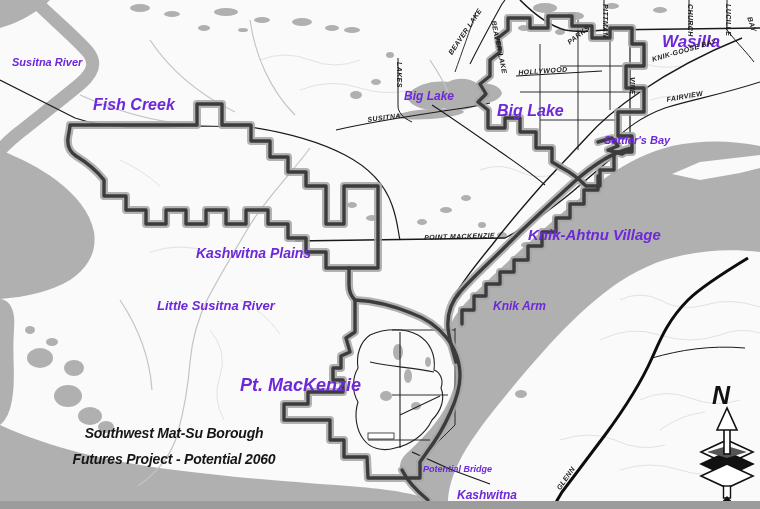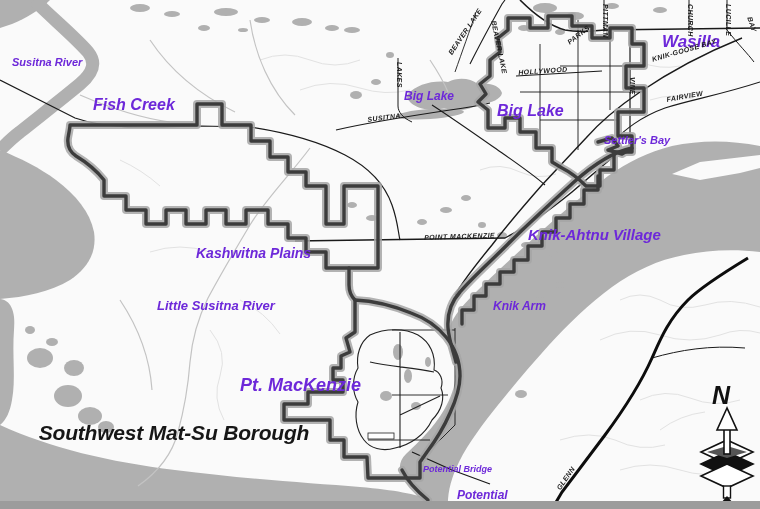"Southwest Mat-Su Borough" #title-block { font-size: 21px -> 14px }
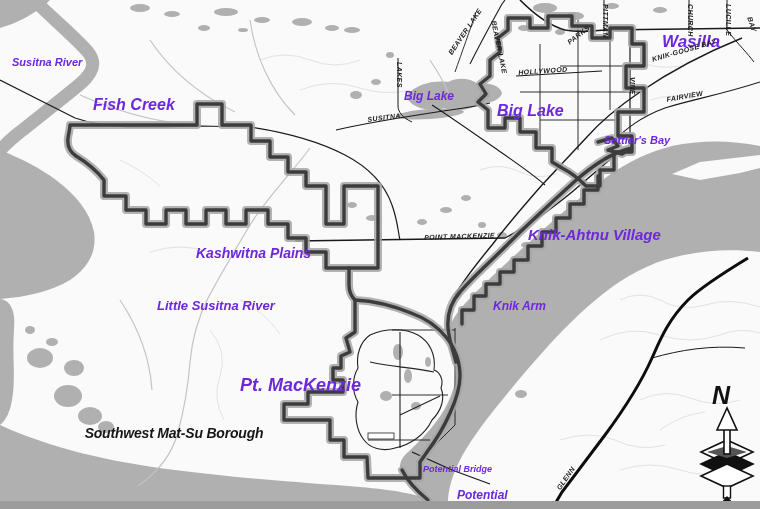"Futures Project - Potential 2060" div { html: none -> <div>Futures Project - Potential 2060</div> }
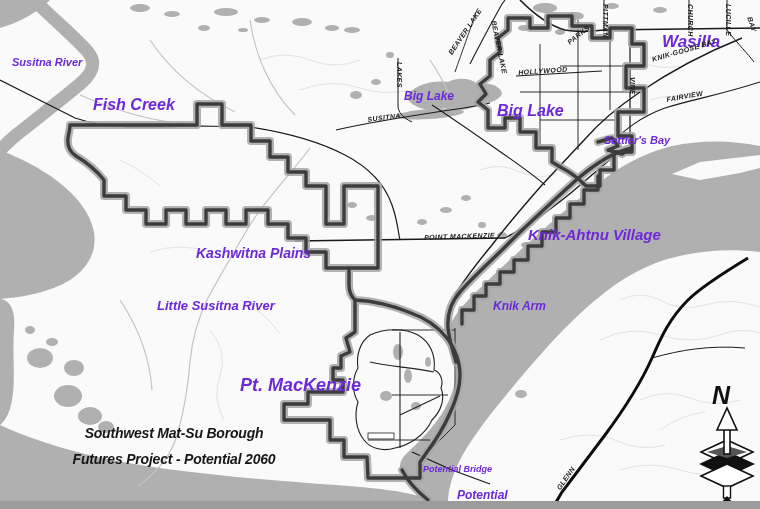"Potential" div.lbl { text: Potential -> Kashwitna }
